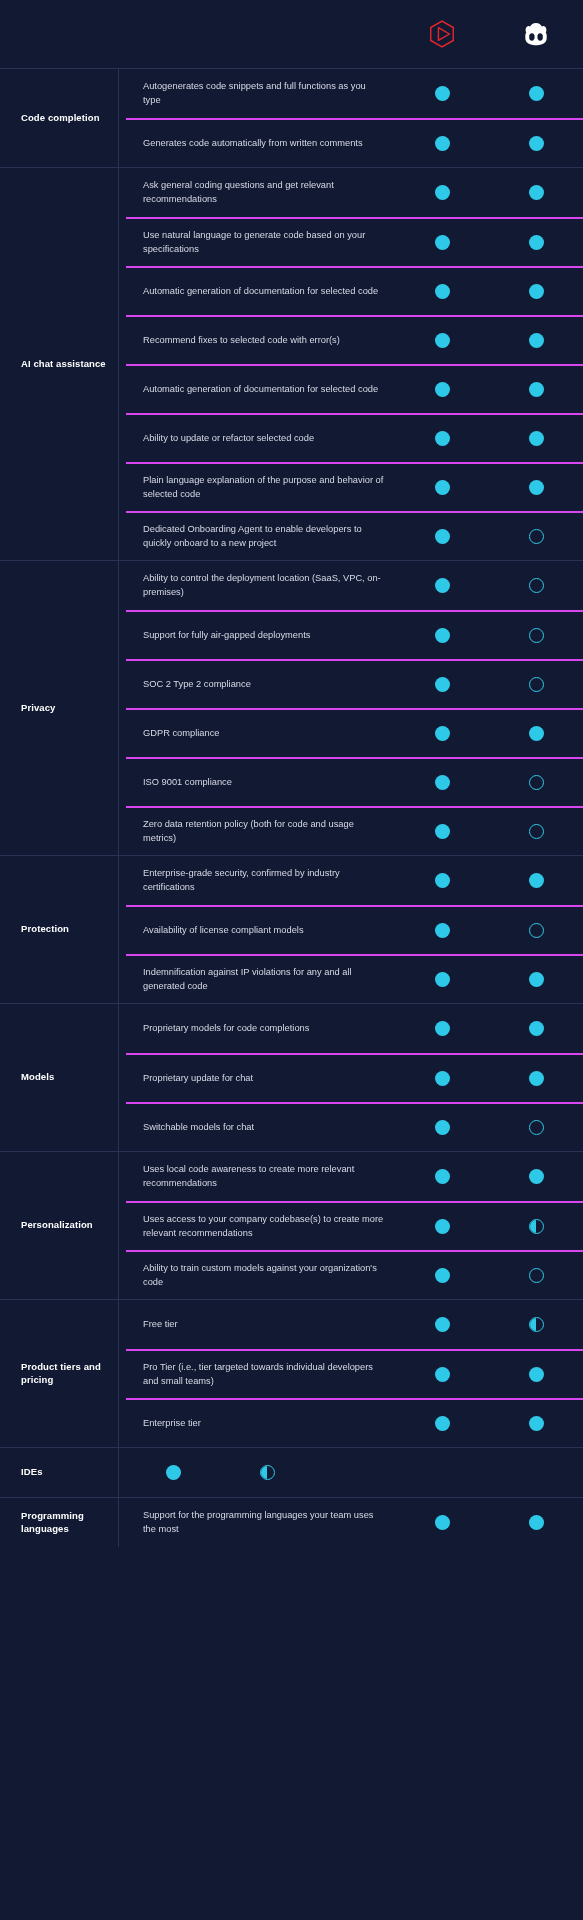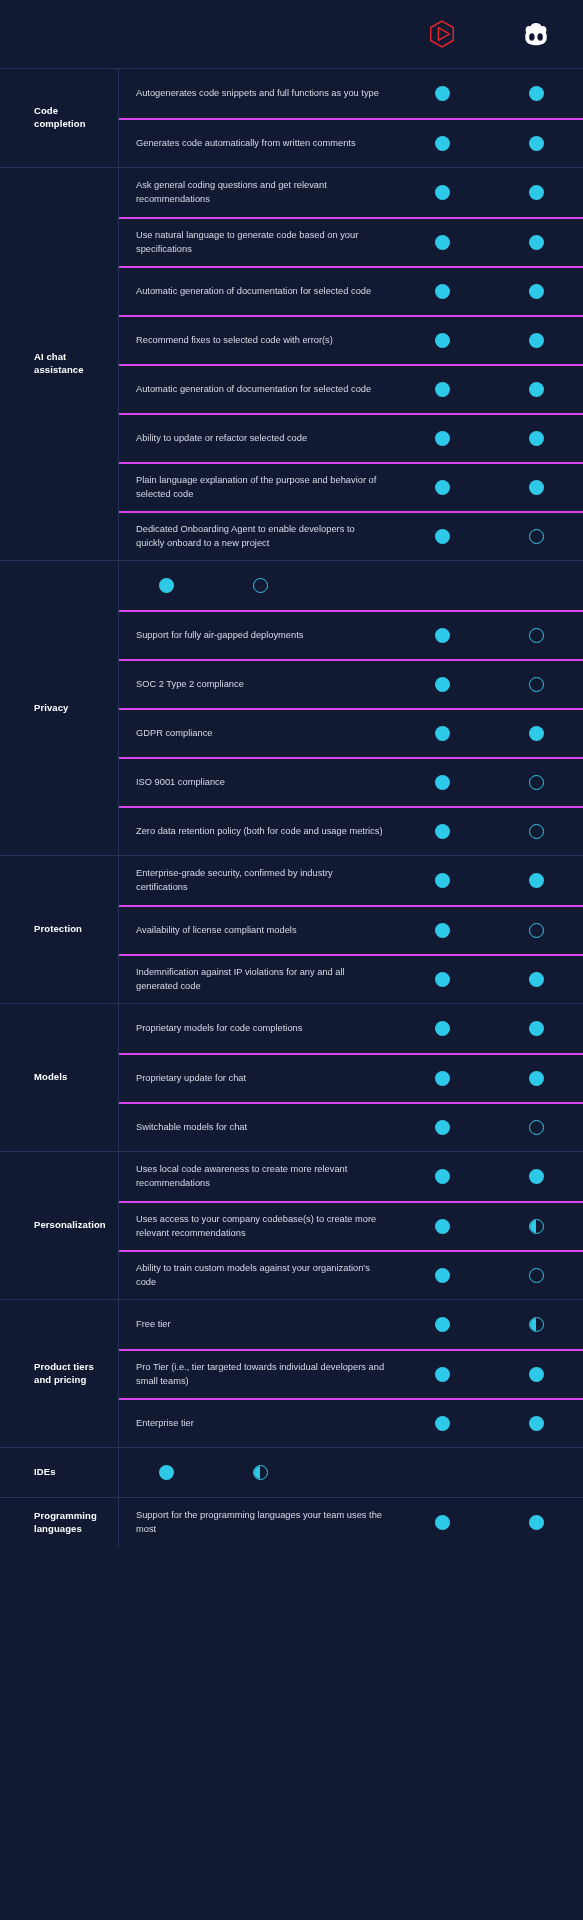"Autogenerates code snippets and full" .rows-wrap { padding-left: none -> 7px }
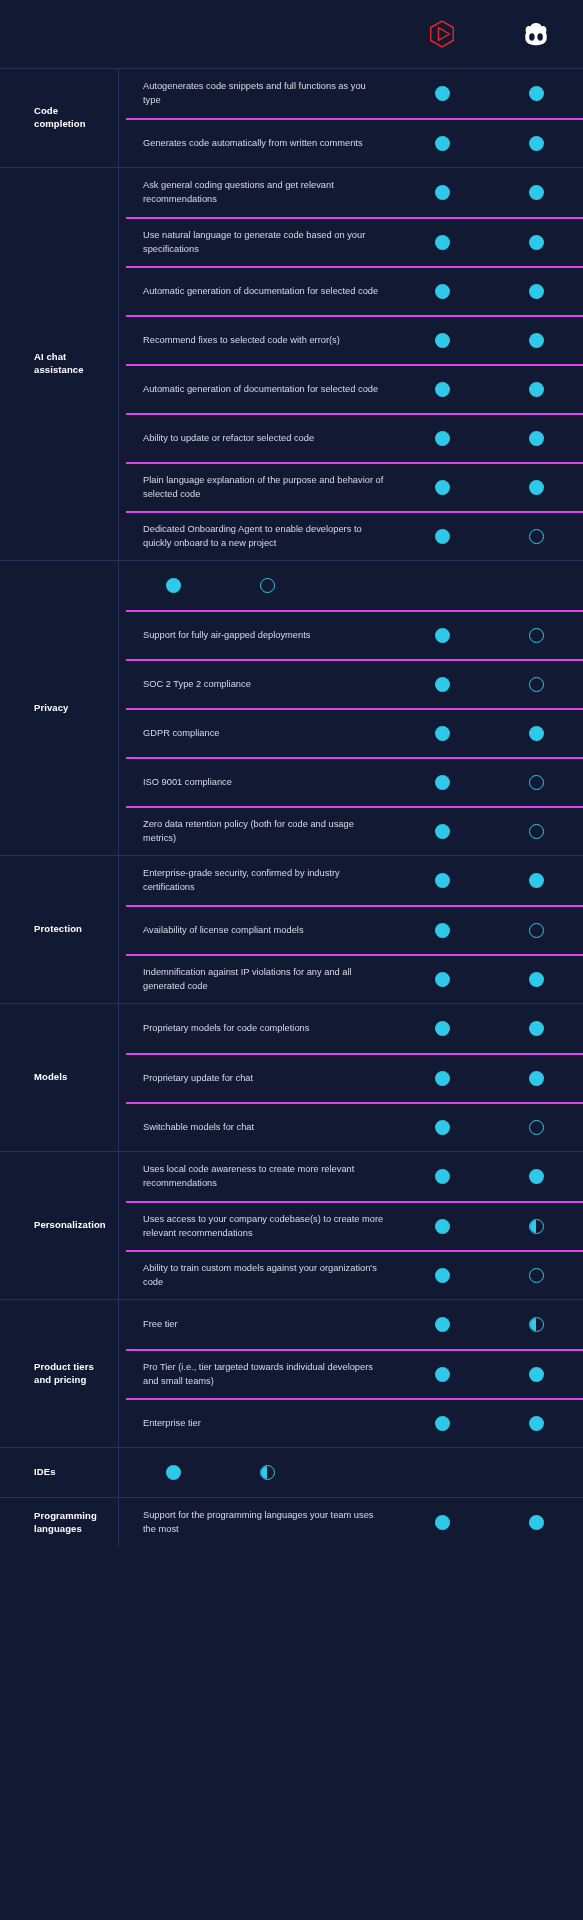"Code completion" .cat-cell { padding-left: 34px -> 21px }
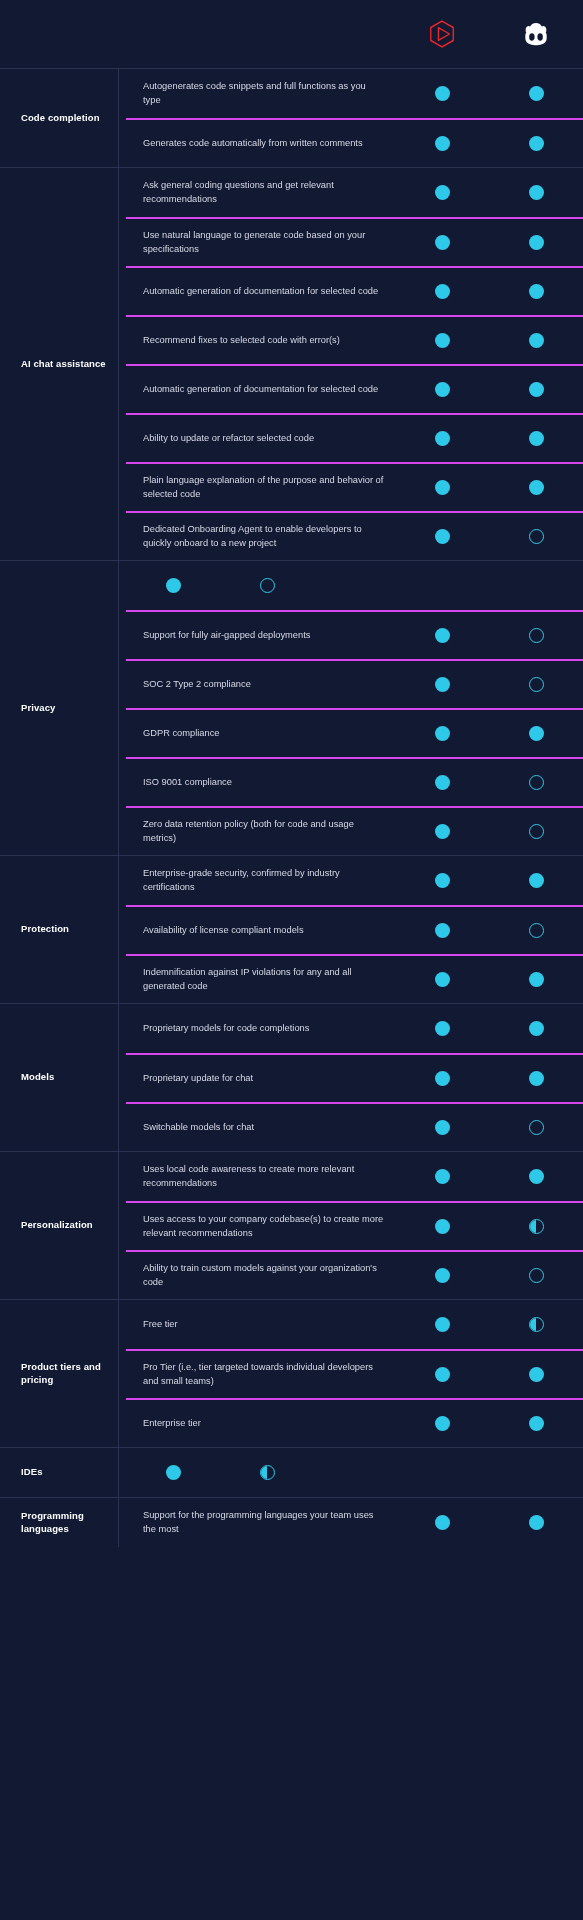"Ability to control the deployment" div.feat-cell { html: none -> <div> <div>Ability to control the deployment location (SaaS, VPC, on-premises)</div> </div> }
